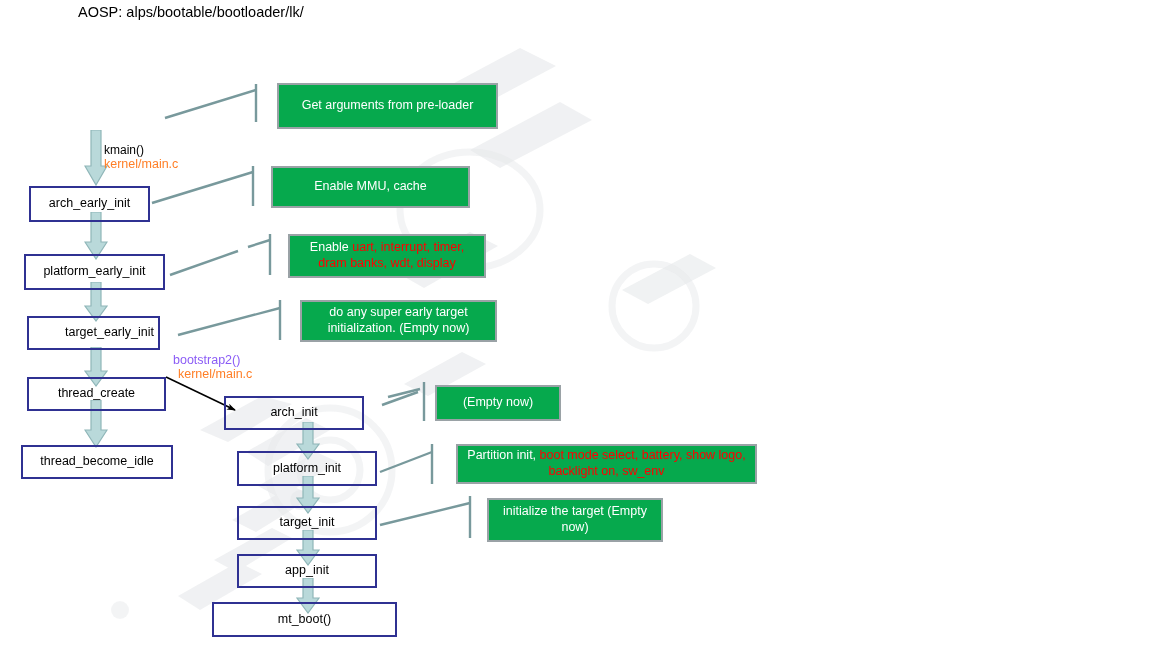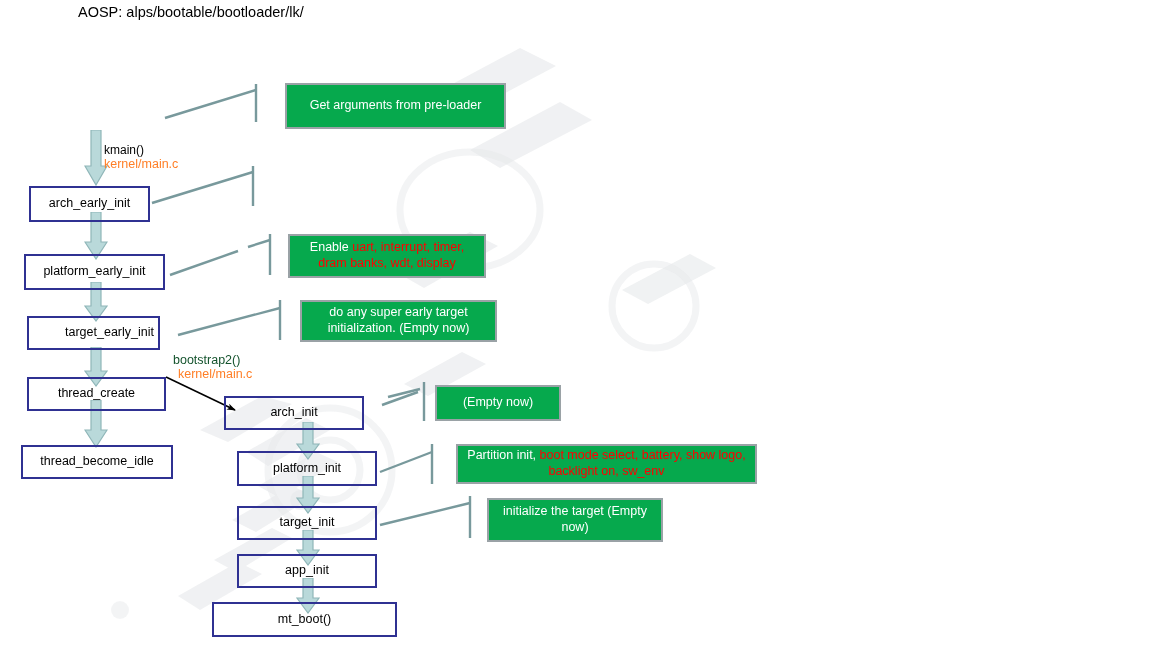"Get arguments from pre-loader" div.green { left: 285px -> 277px }
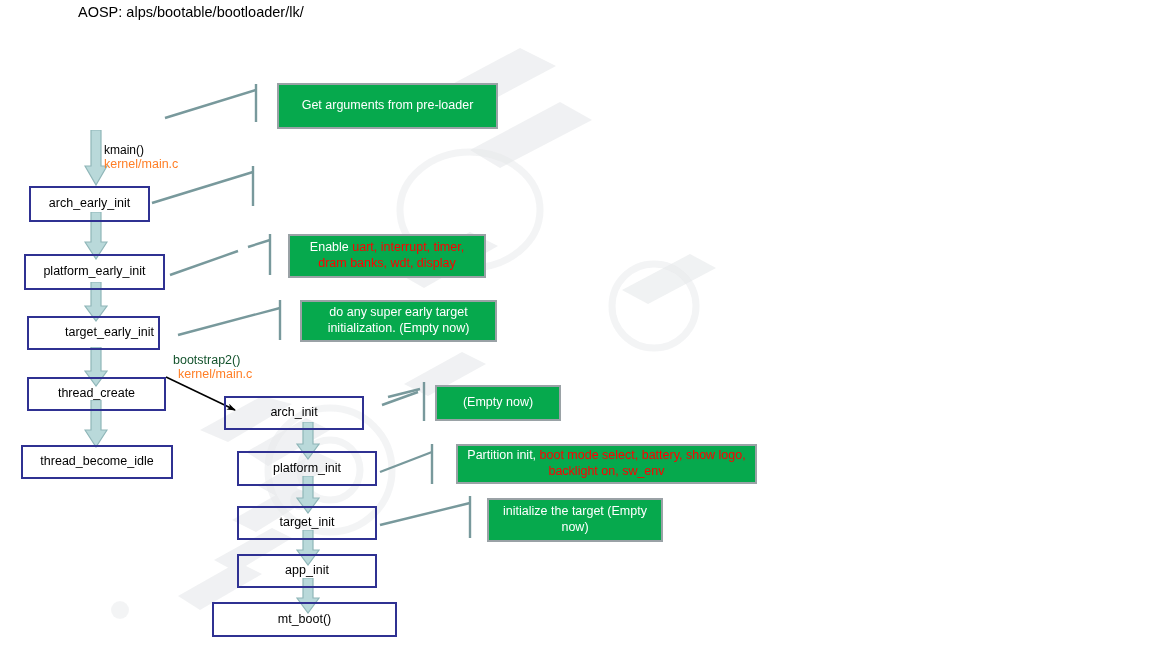"Enable MMU, cache" div.green { html: none -> <div> <span>Enable MMU, cache</span> </div> }
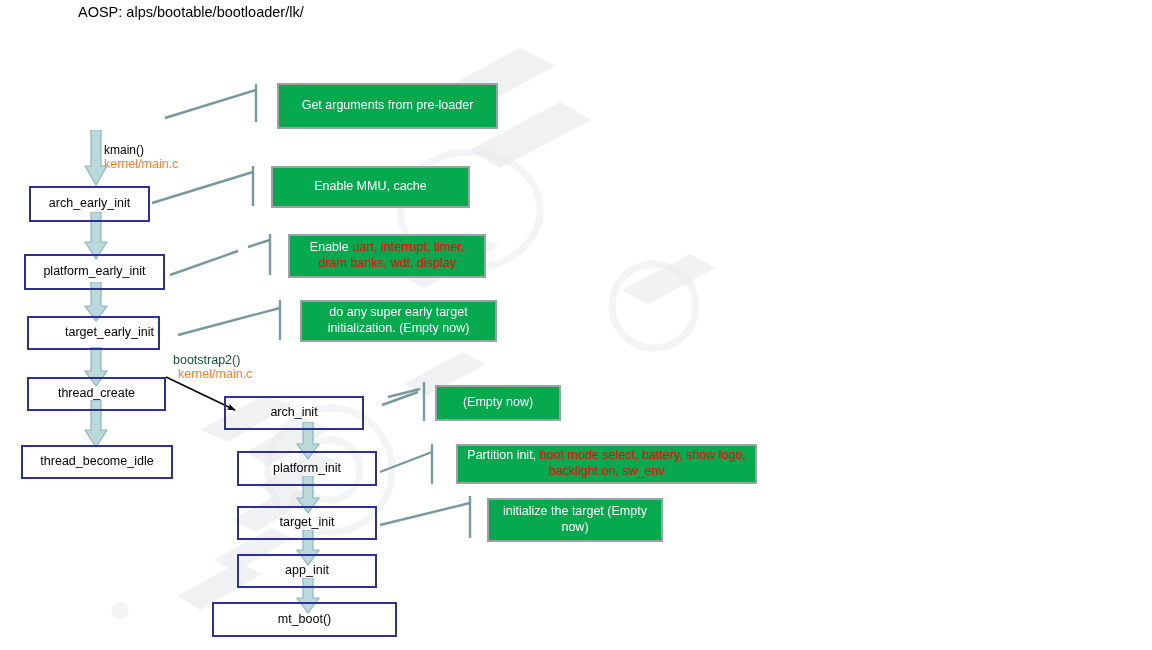"bootstrap2()" div { color: #14532d -> #8b5cf6 }
